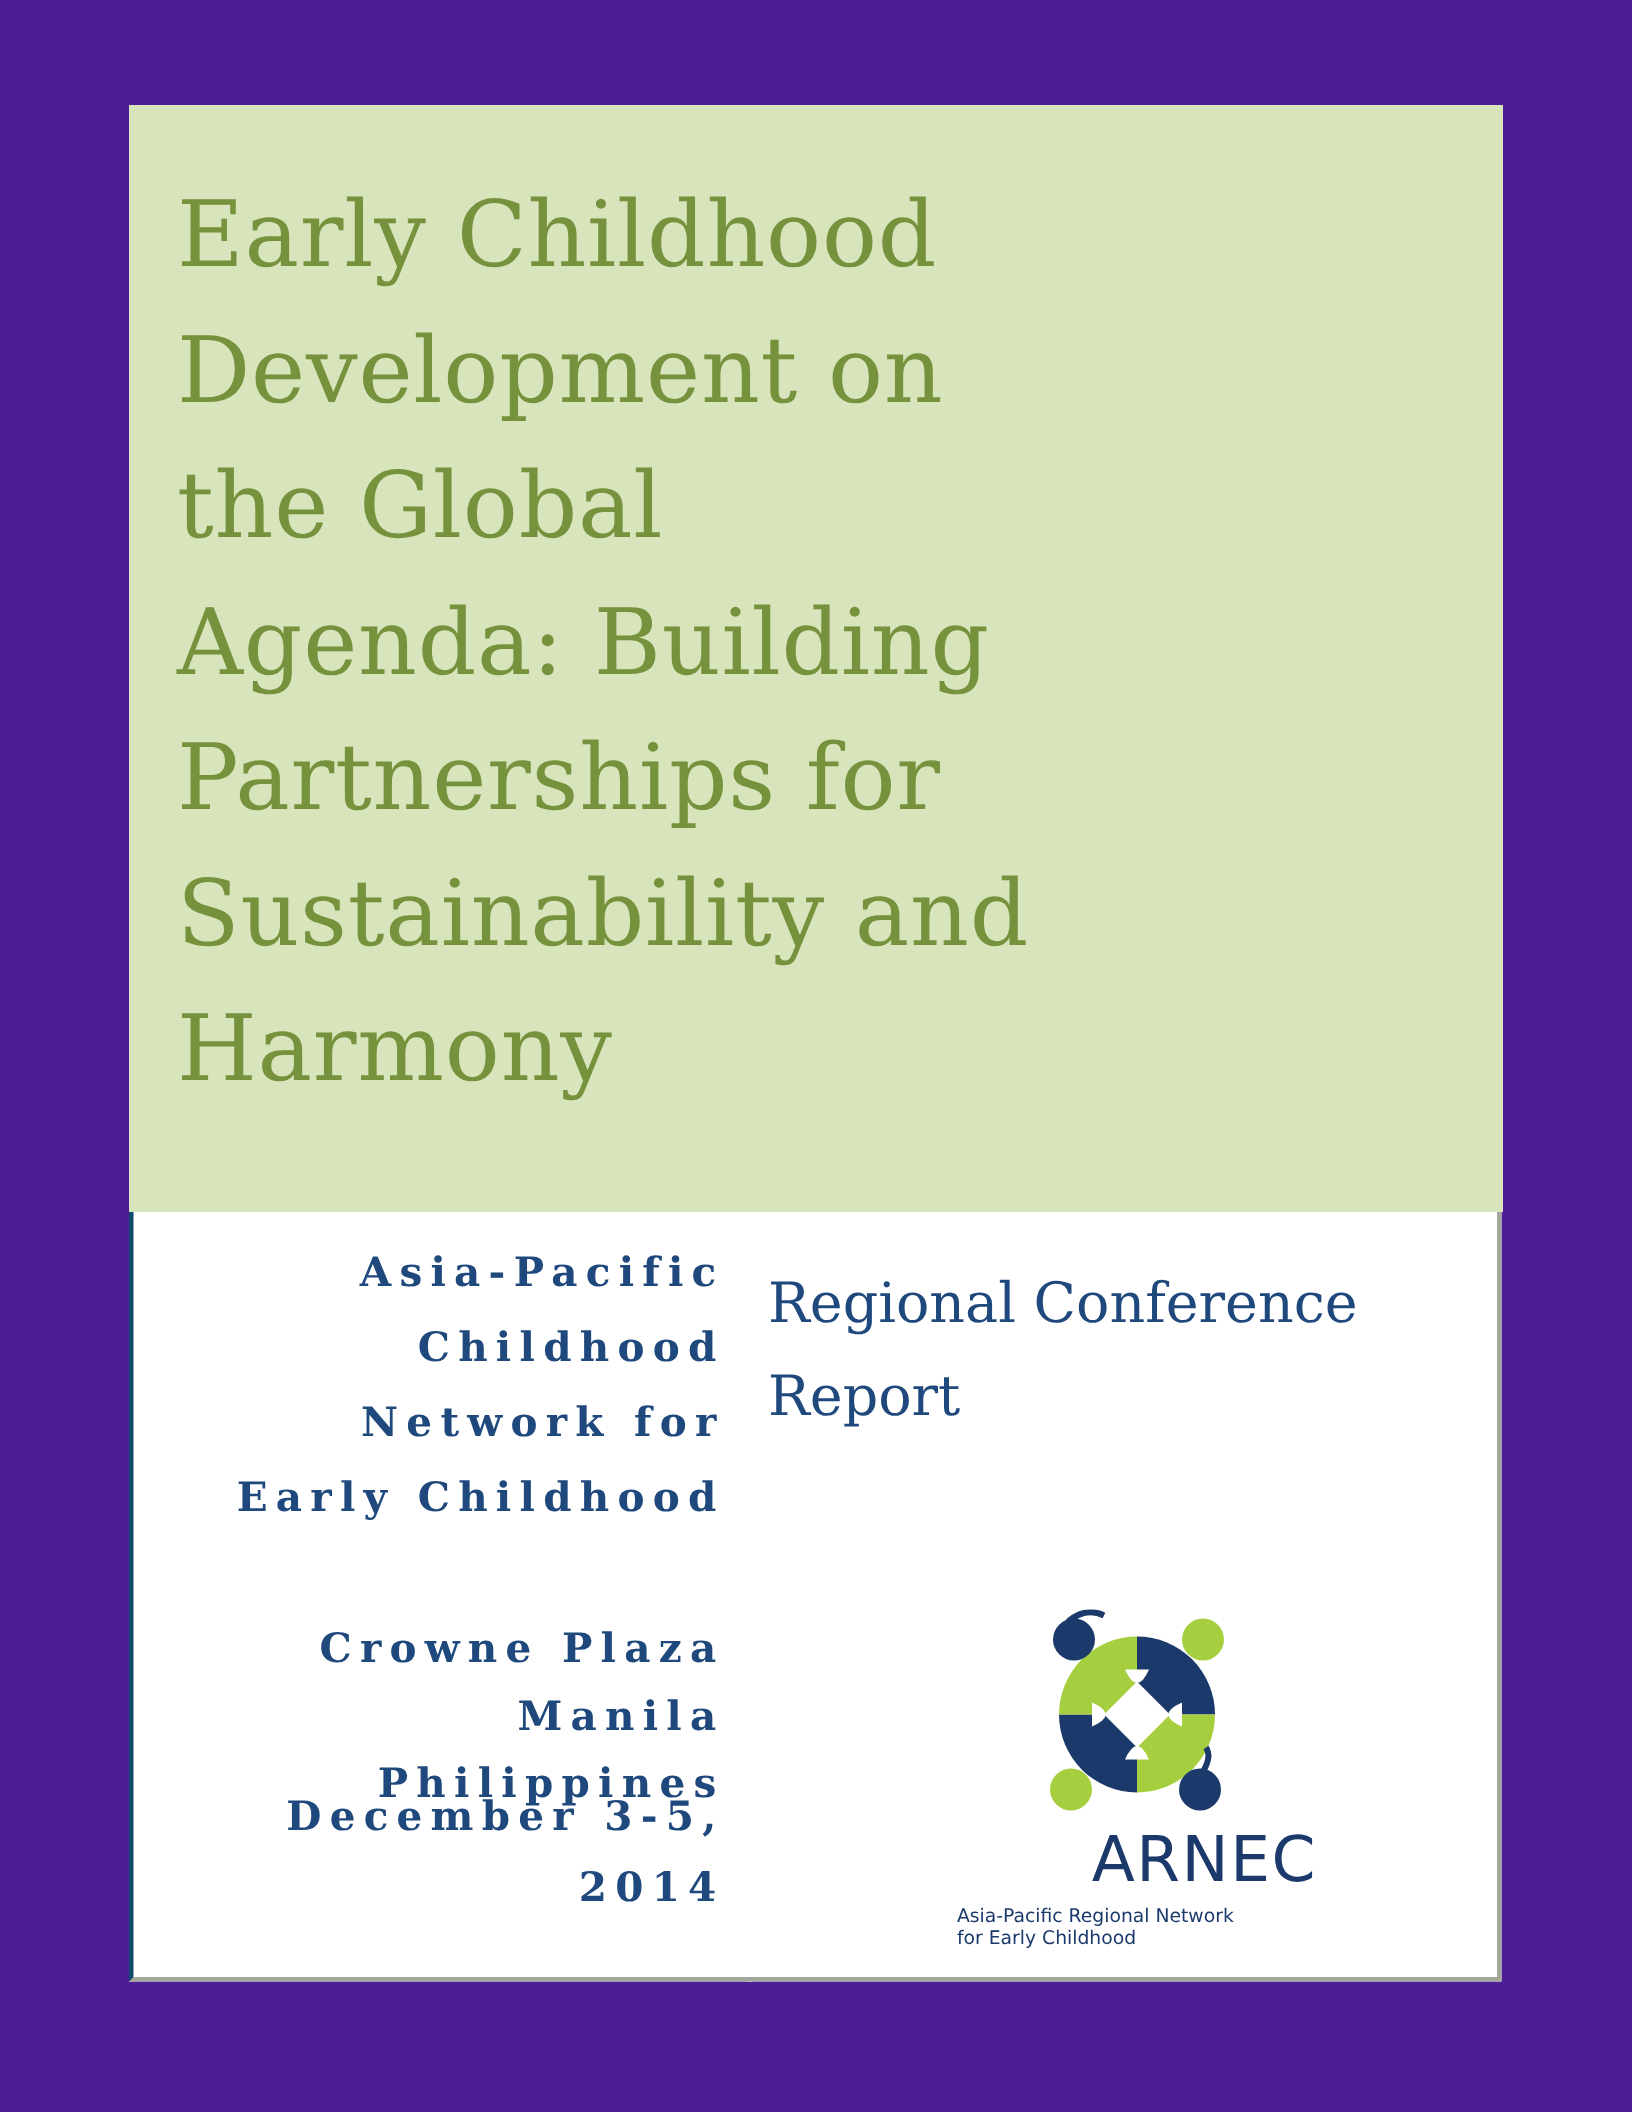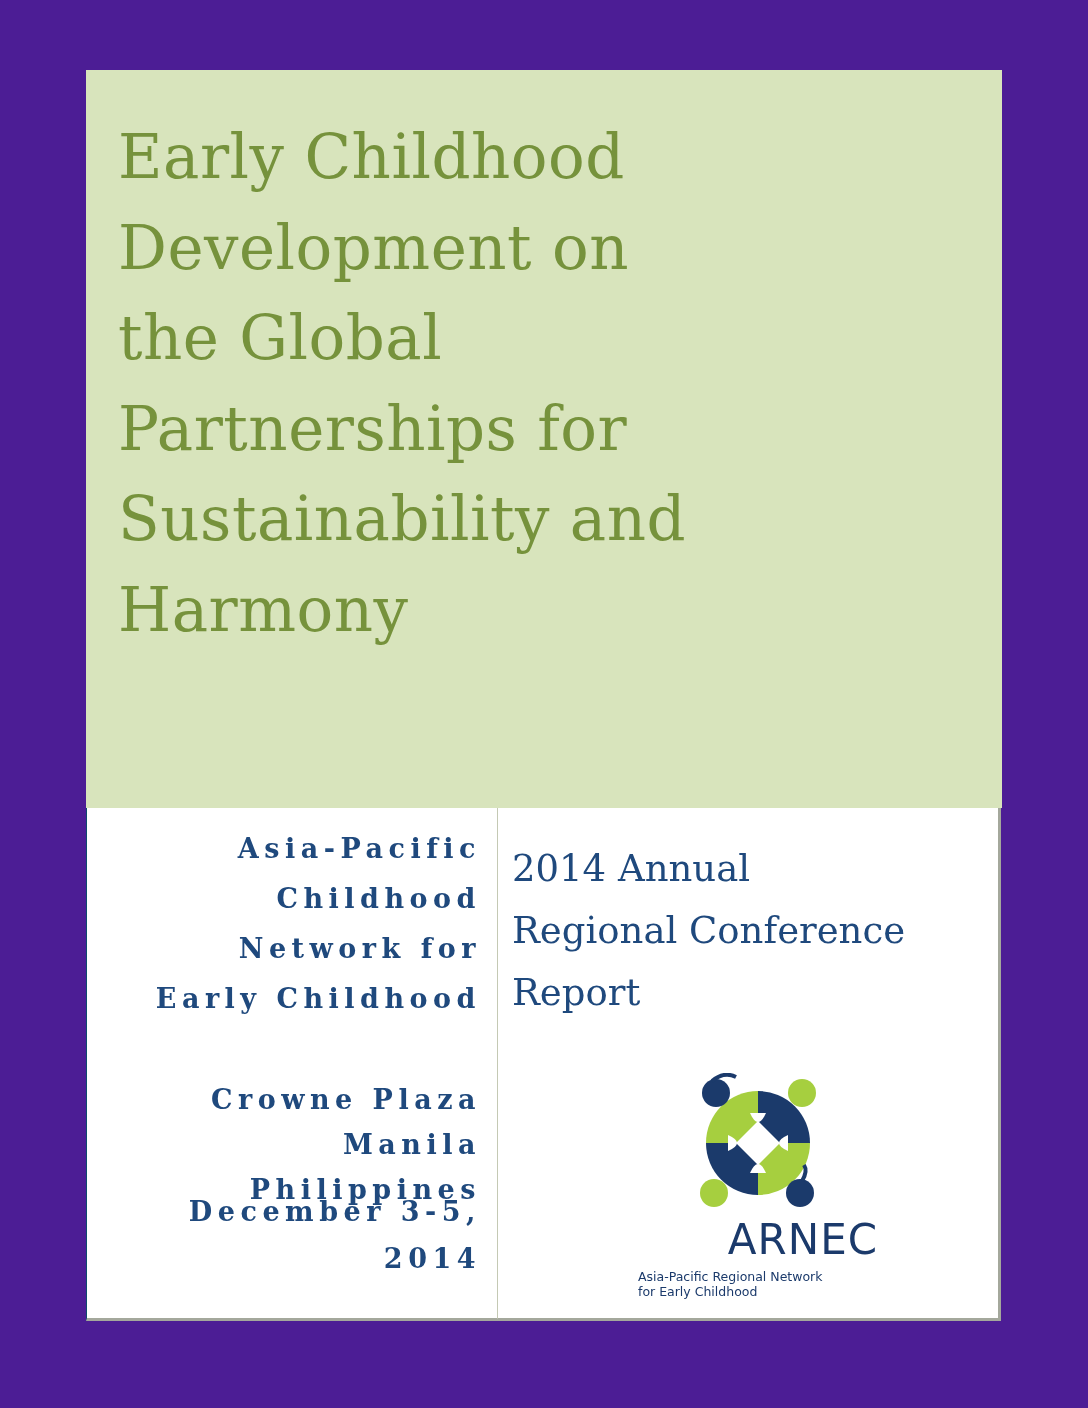"Agenda: Building" span { html: none -> <span>Agenda: Building</span> }
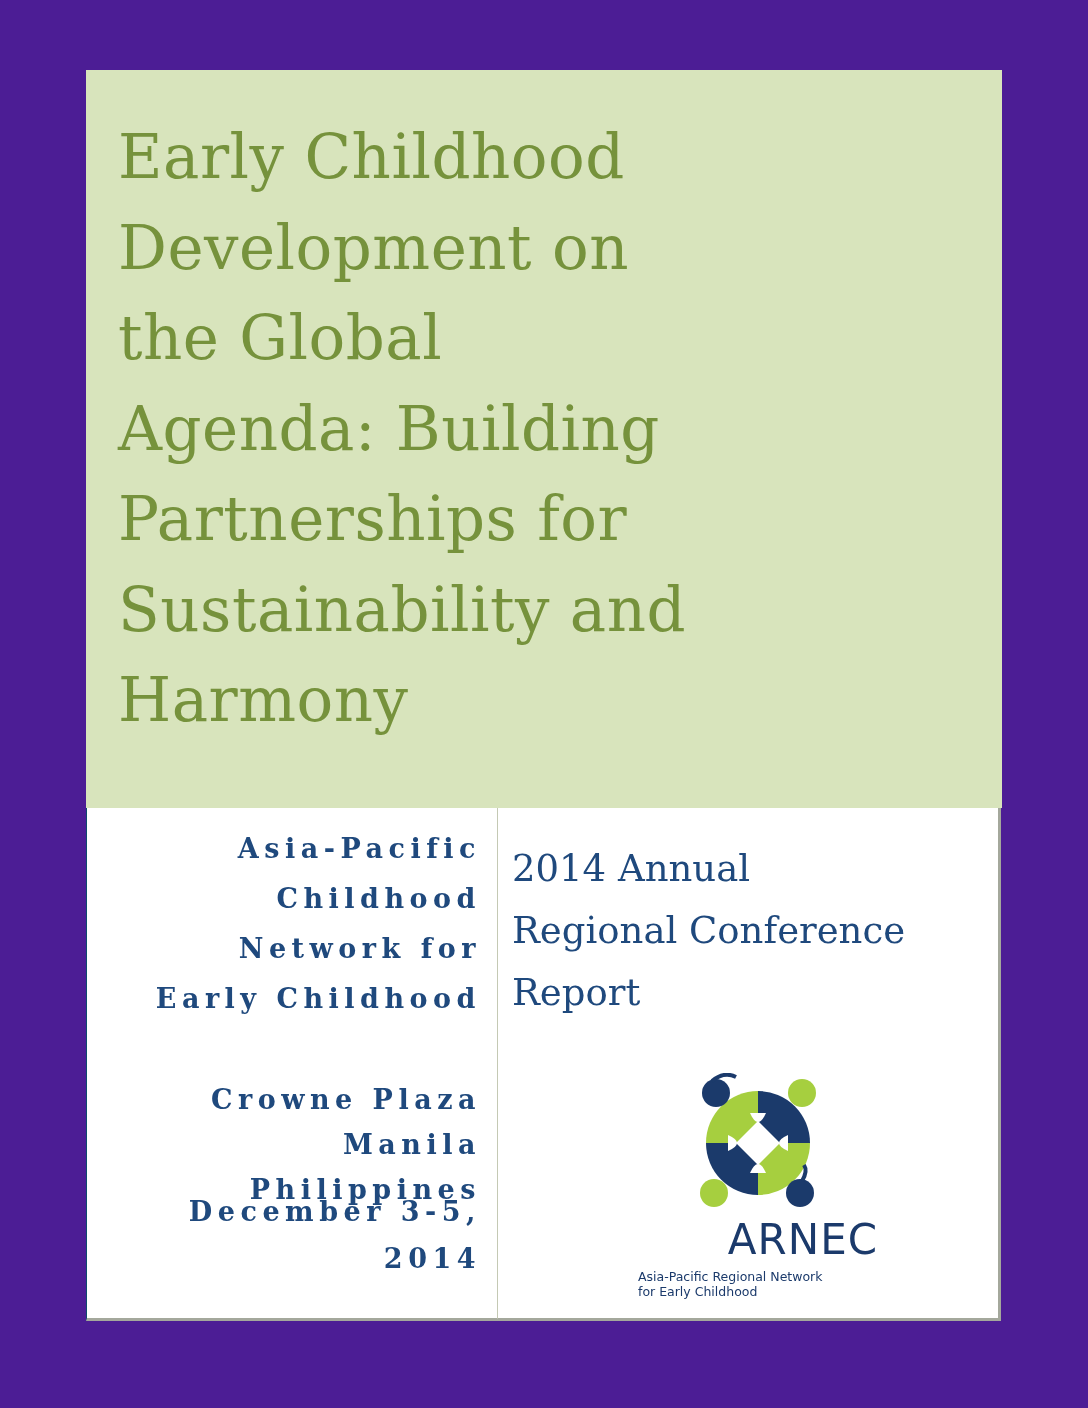"Asia-Pacific" .left-box { border-left: 1px solid #0c4a6e -> 3px solid #0c4a6e }
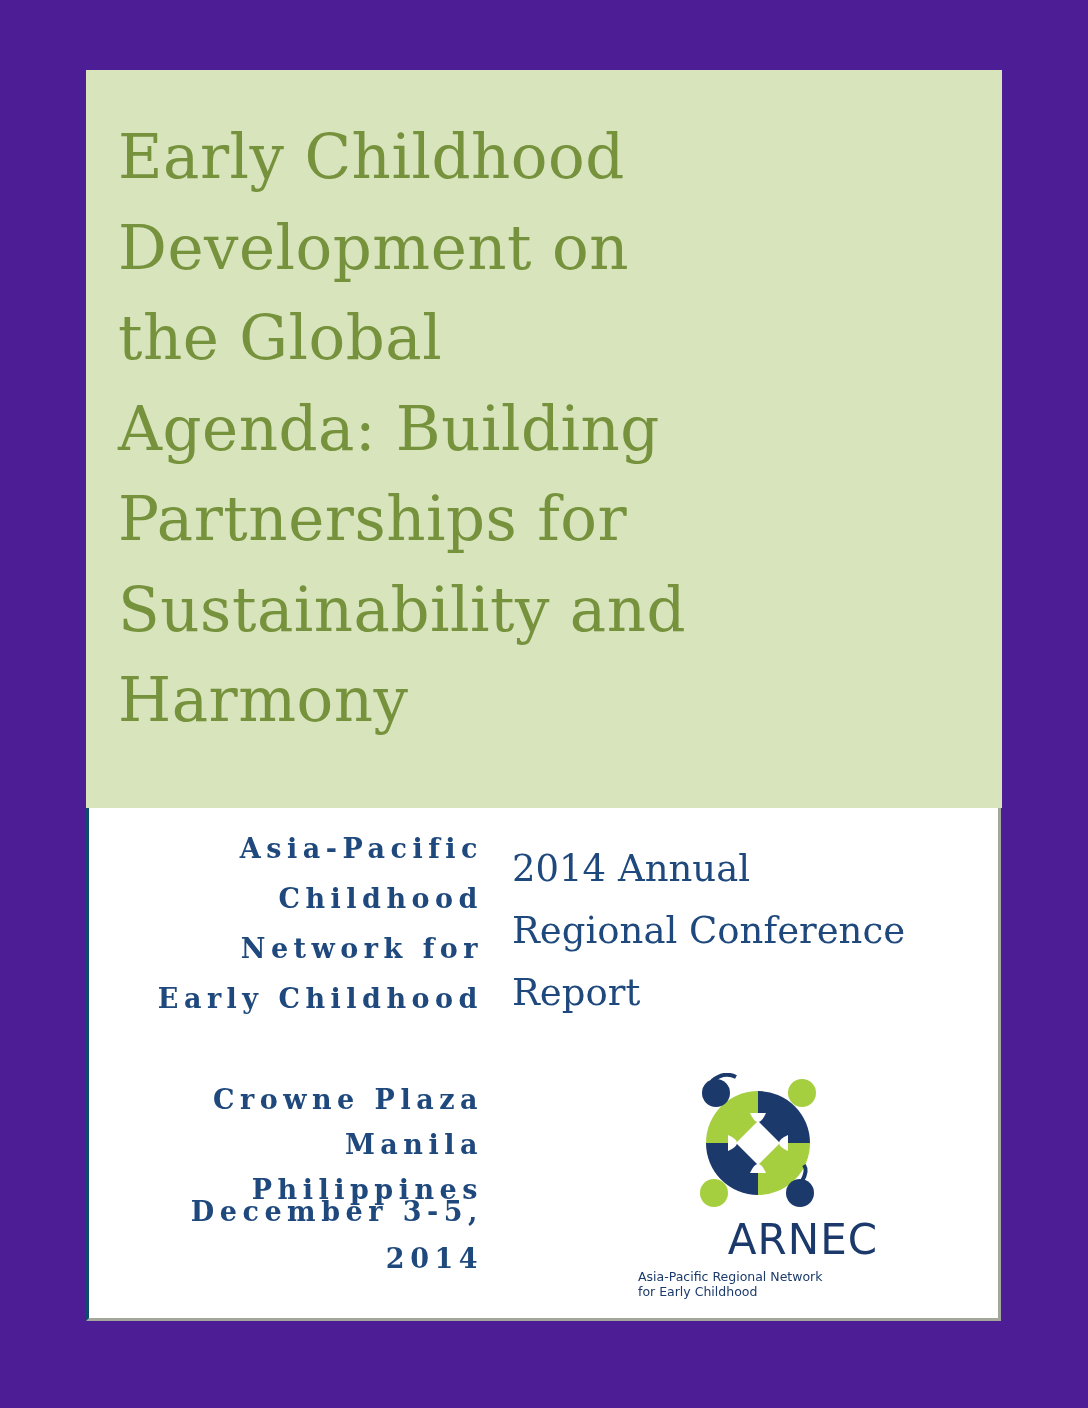"2014 Annual" span { html: <span>2014 Annual</span> -> none }
